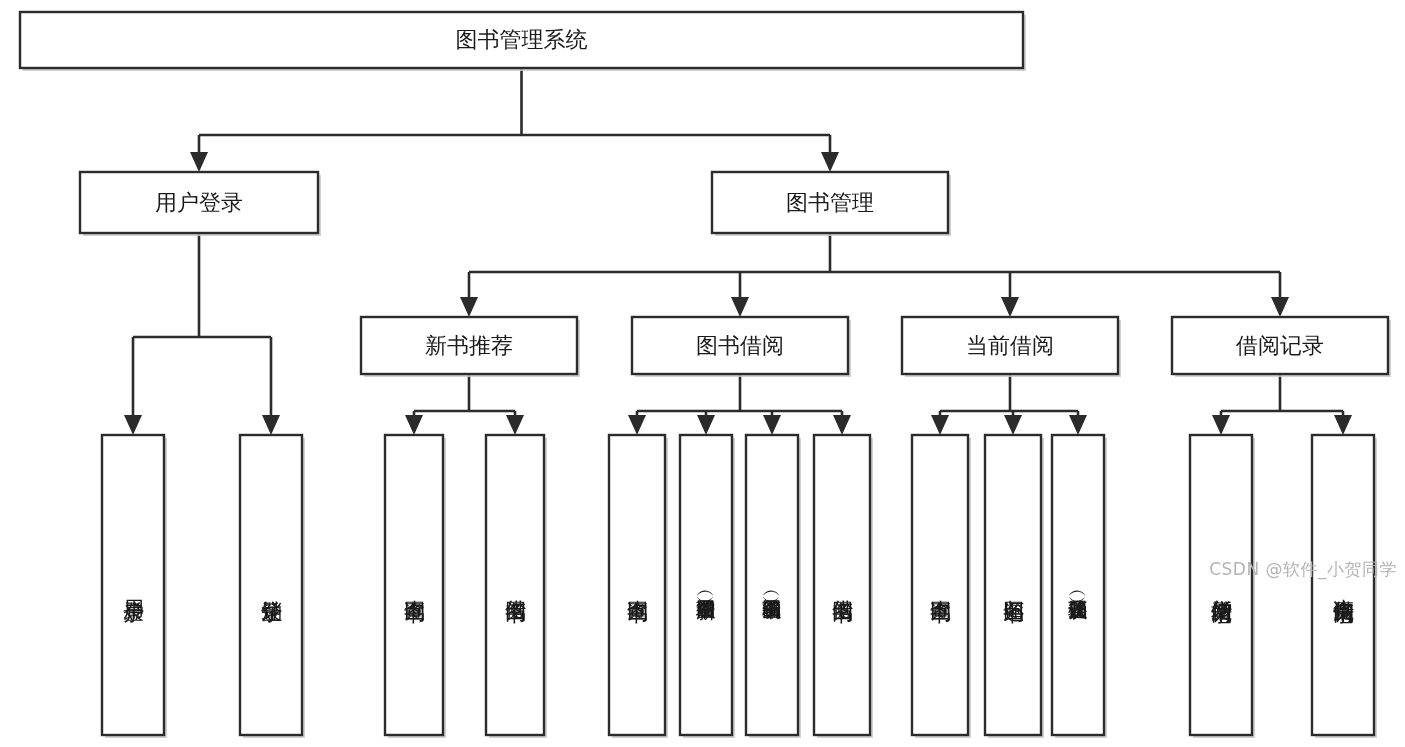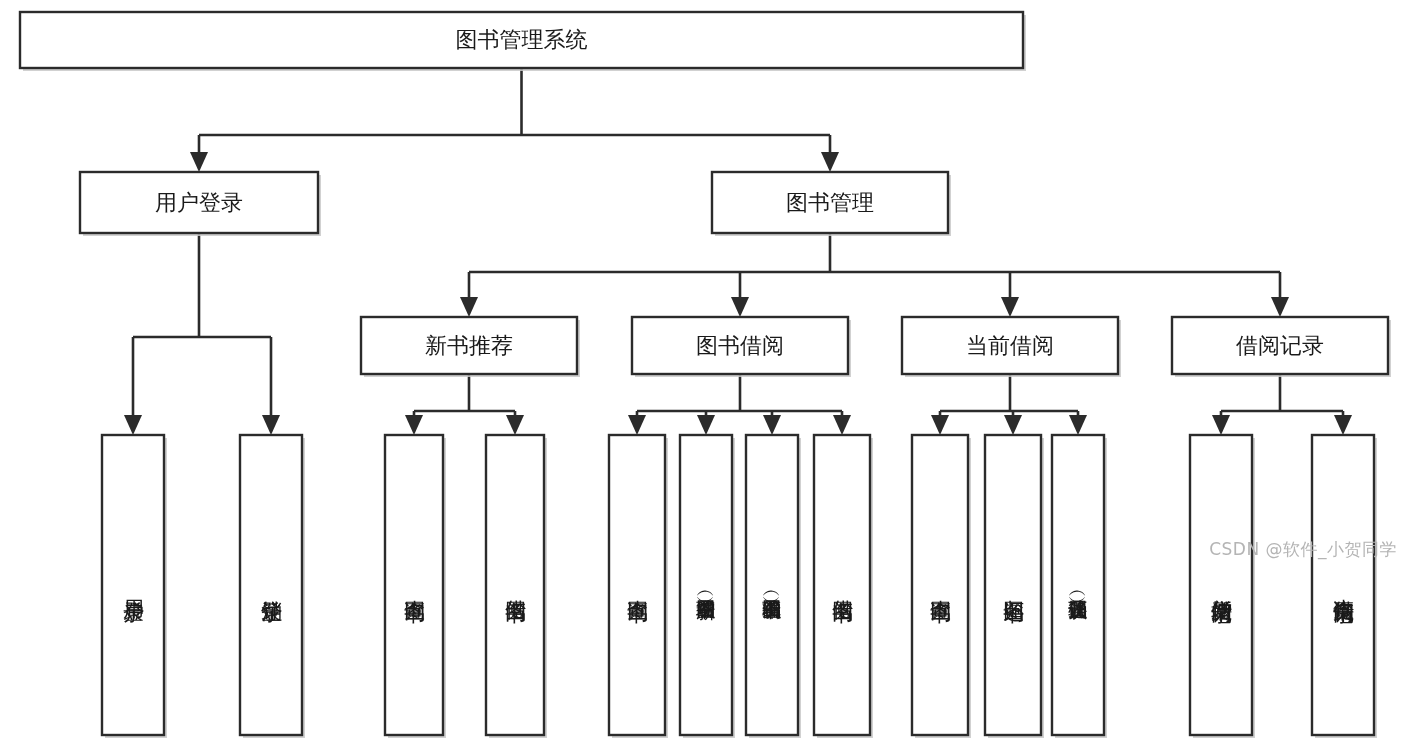"CSDN @软件_小贺同学" .watermark { bottom: 20px -> 0 }
